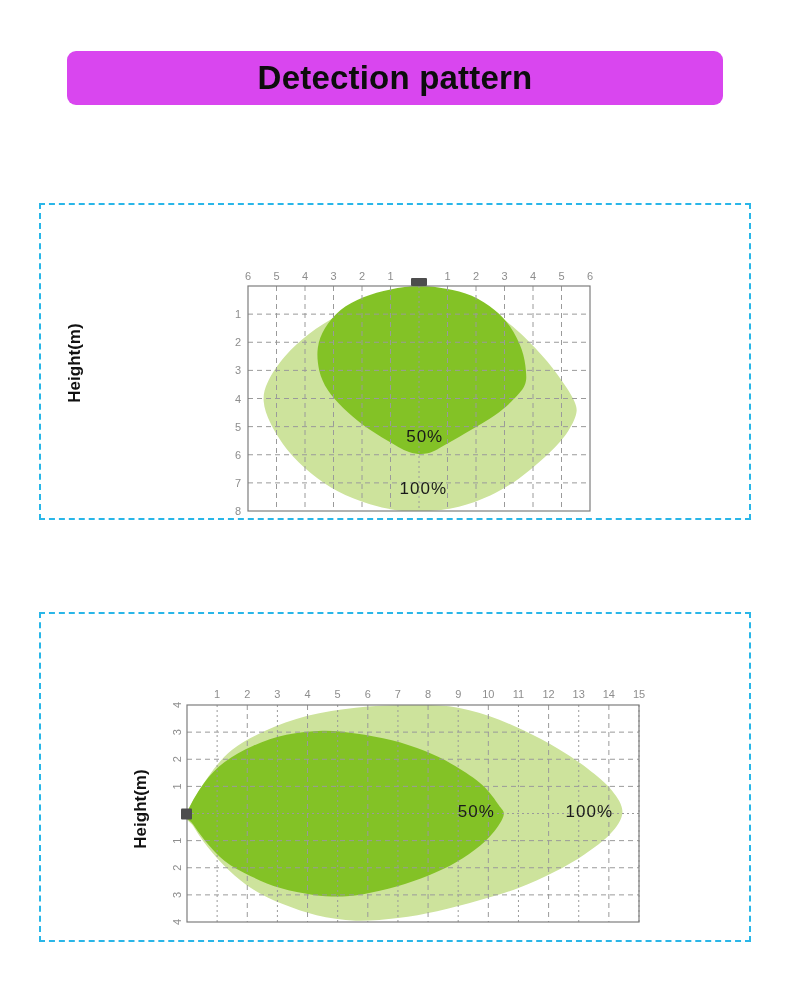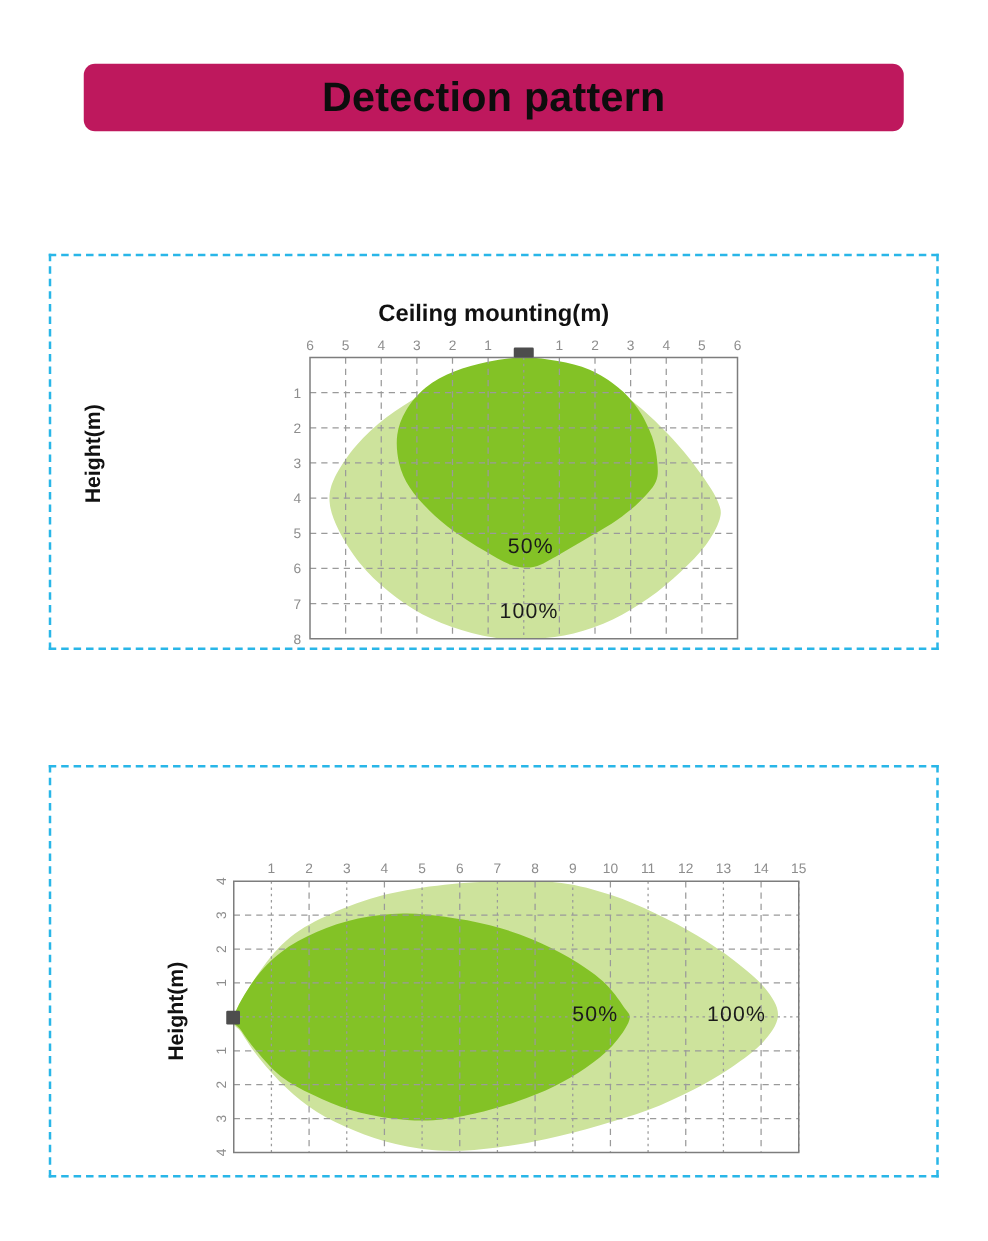"Detection pattern" .header-banner { background: #be185d -> #d946ef }
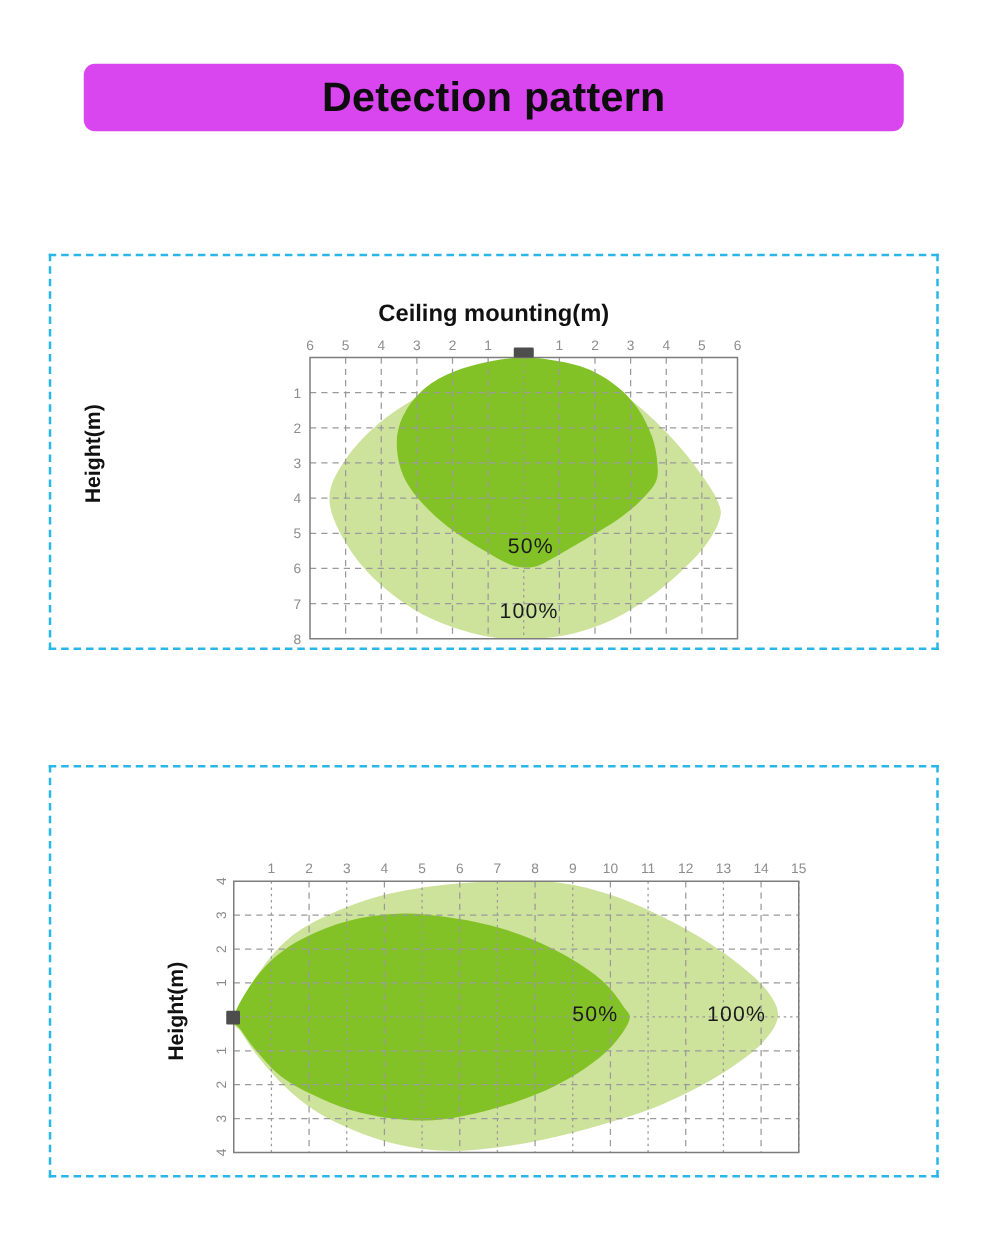"Ceiling mounting(m)" div.chart-title { html: <div>Ceiling mounting(m)</div> -> none }
